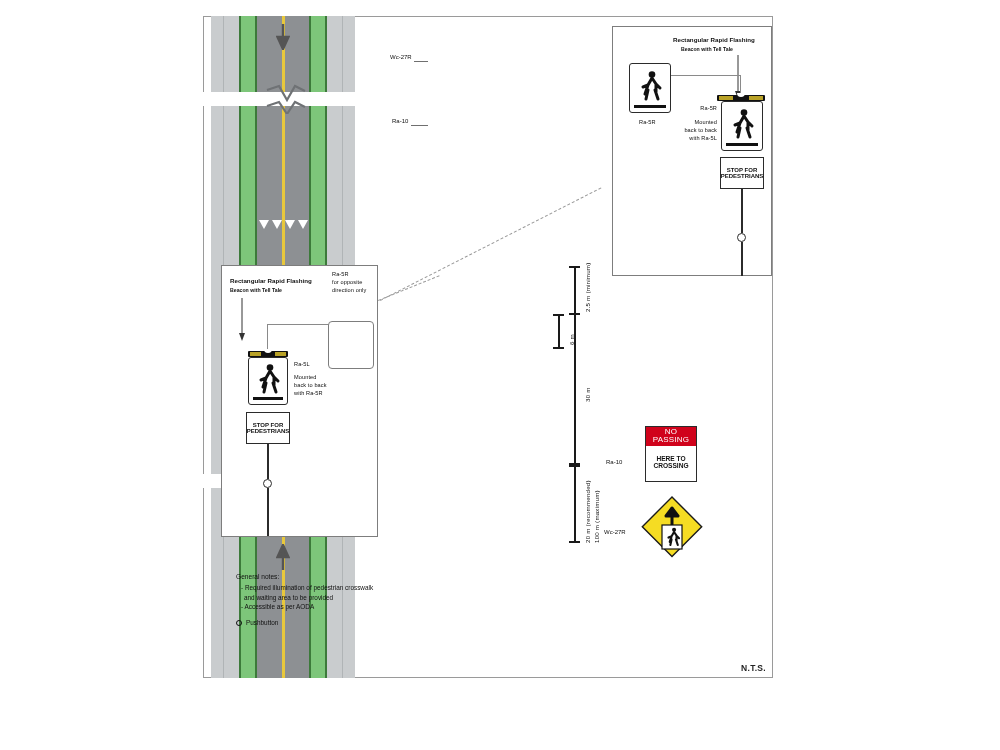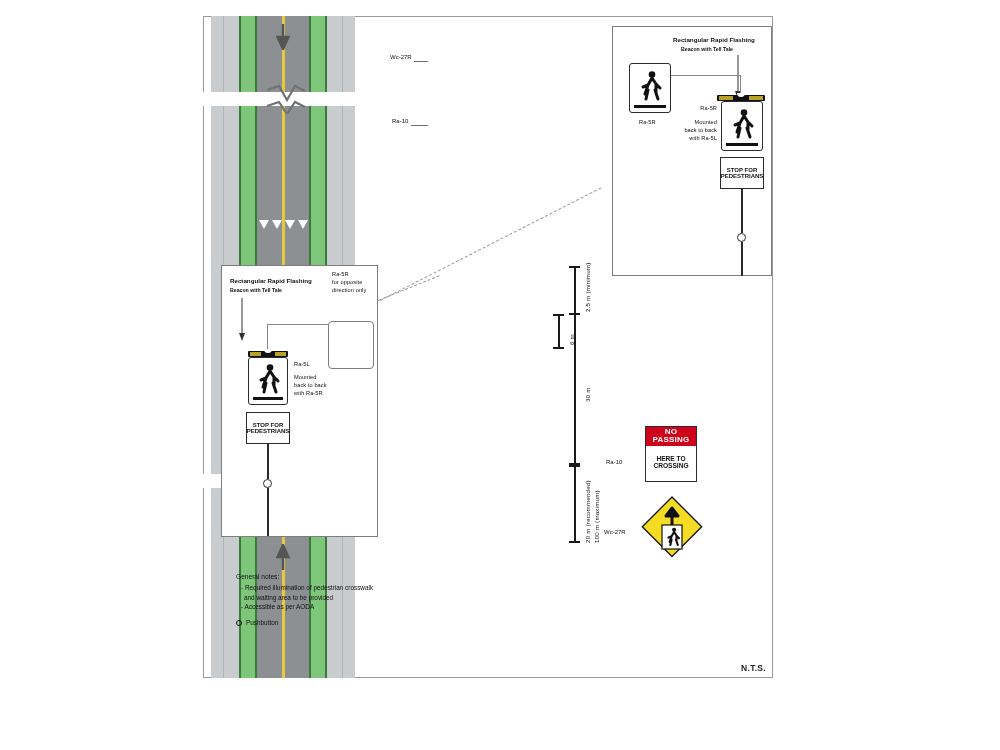"NO PASSING" #nopassing .np-top { font-weight: bold -> normal }
